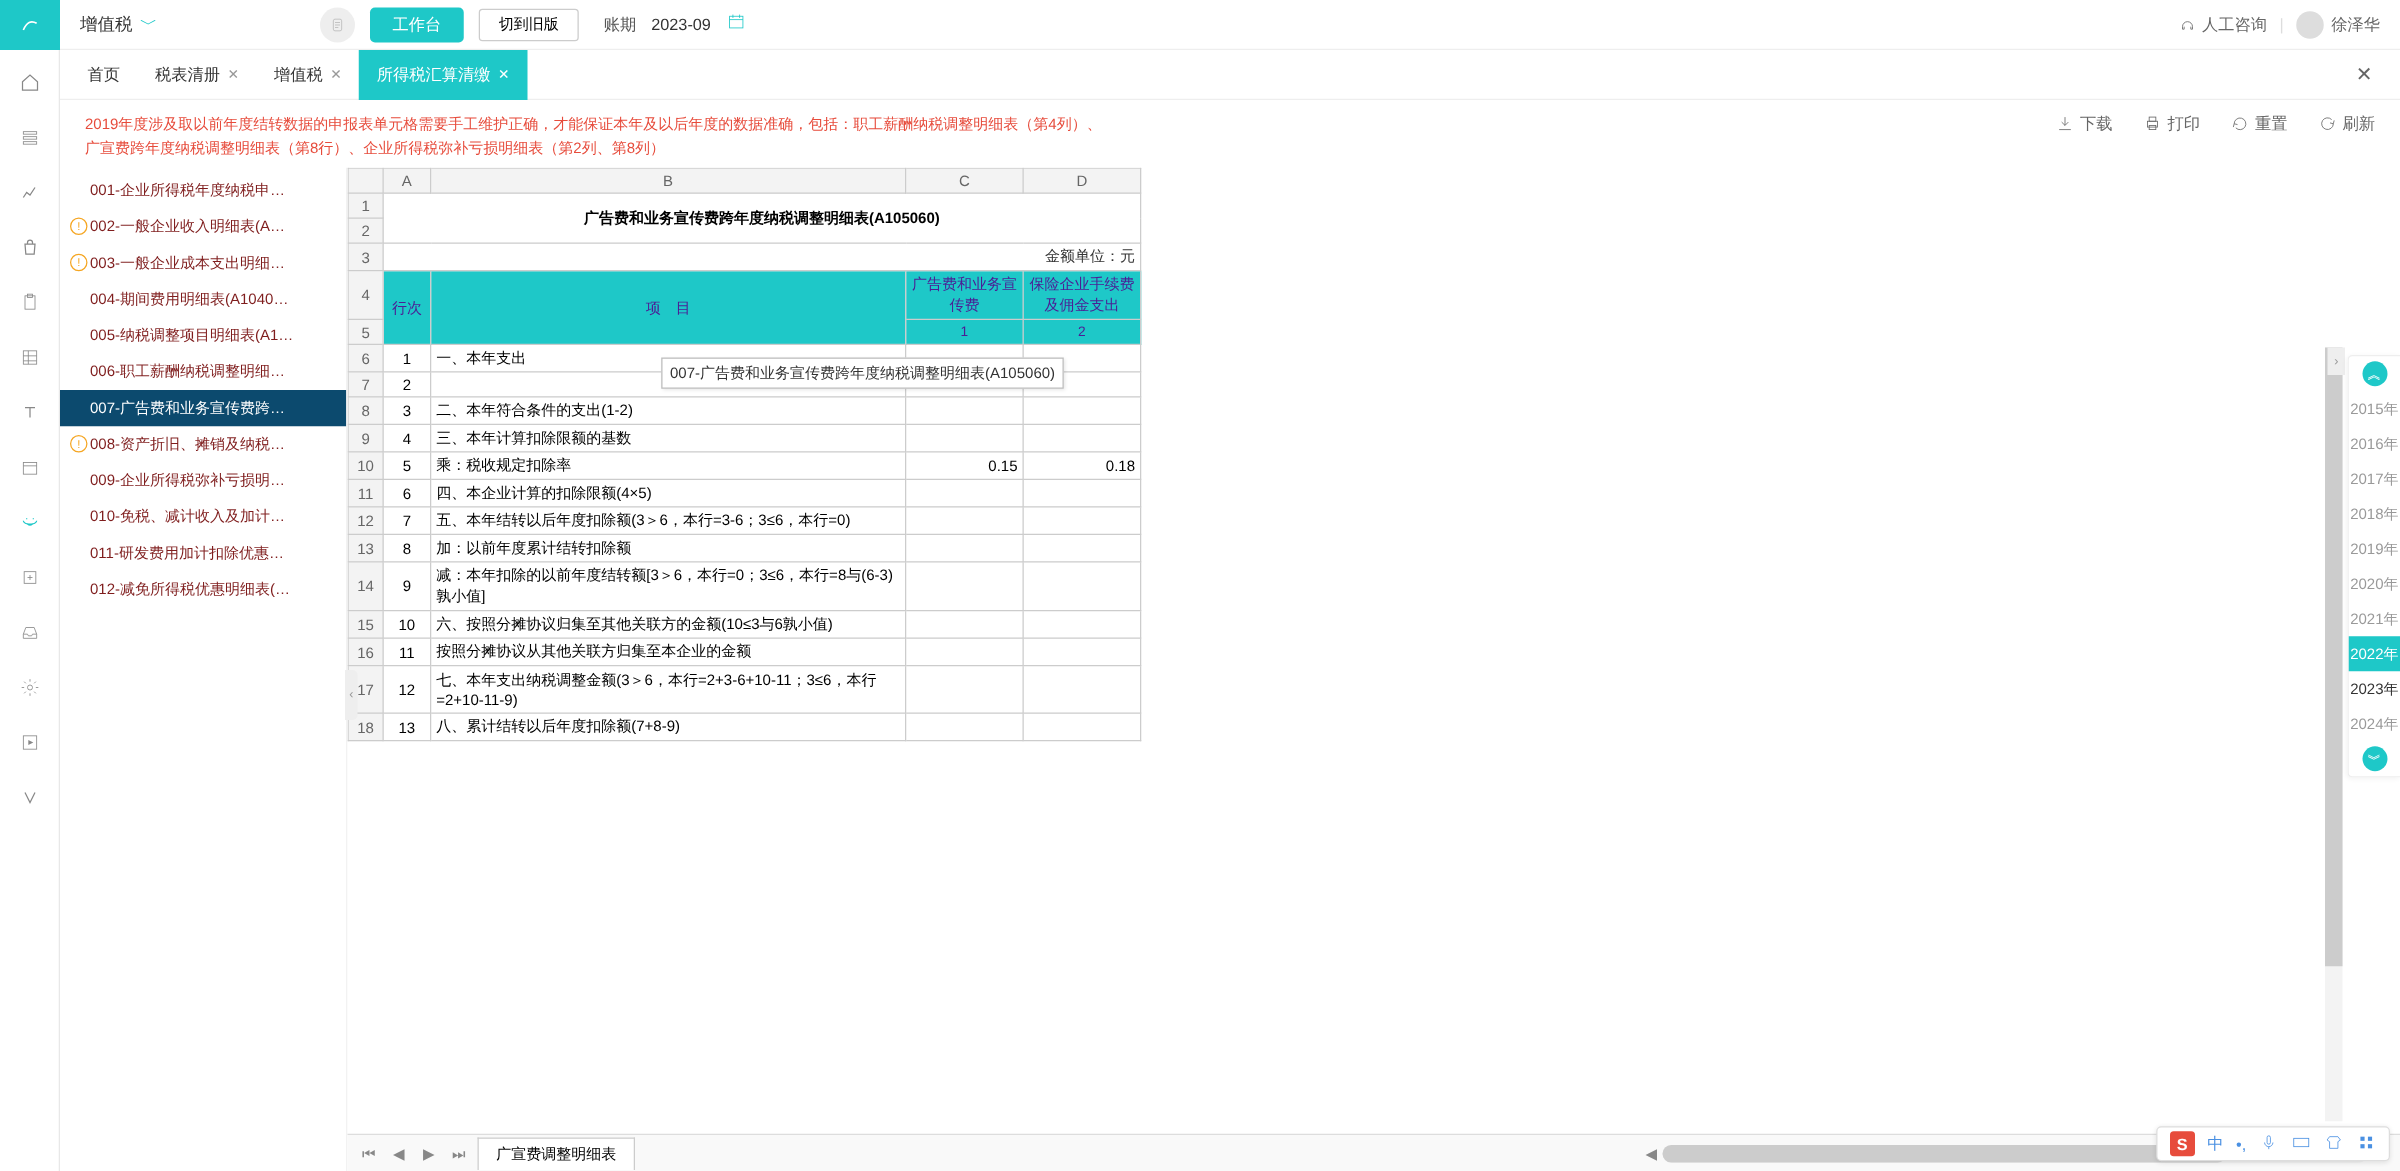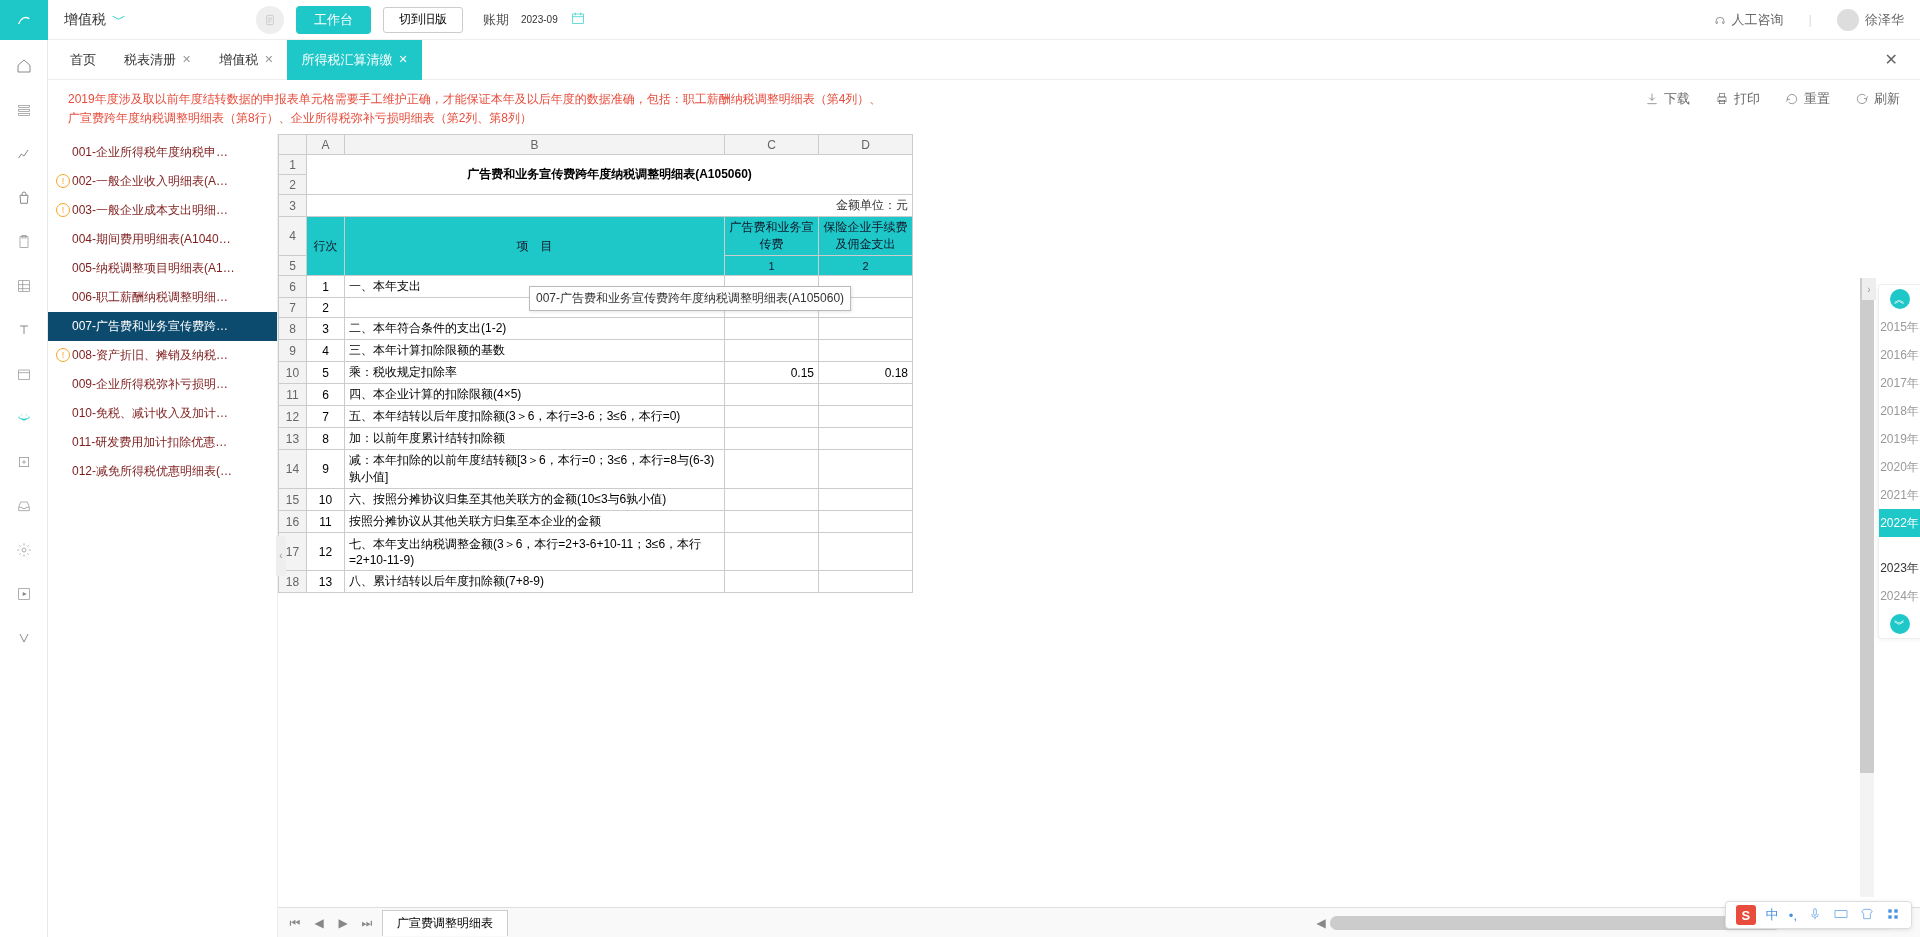"2023-09" .period-val { font-size: 10px -> 13px }
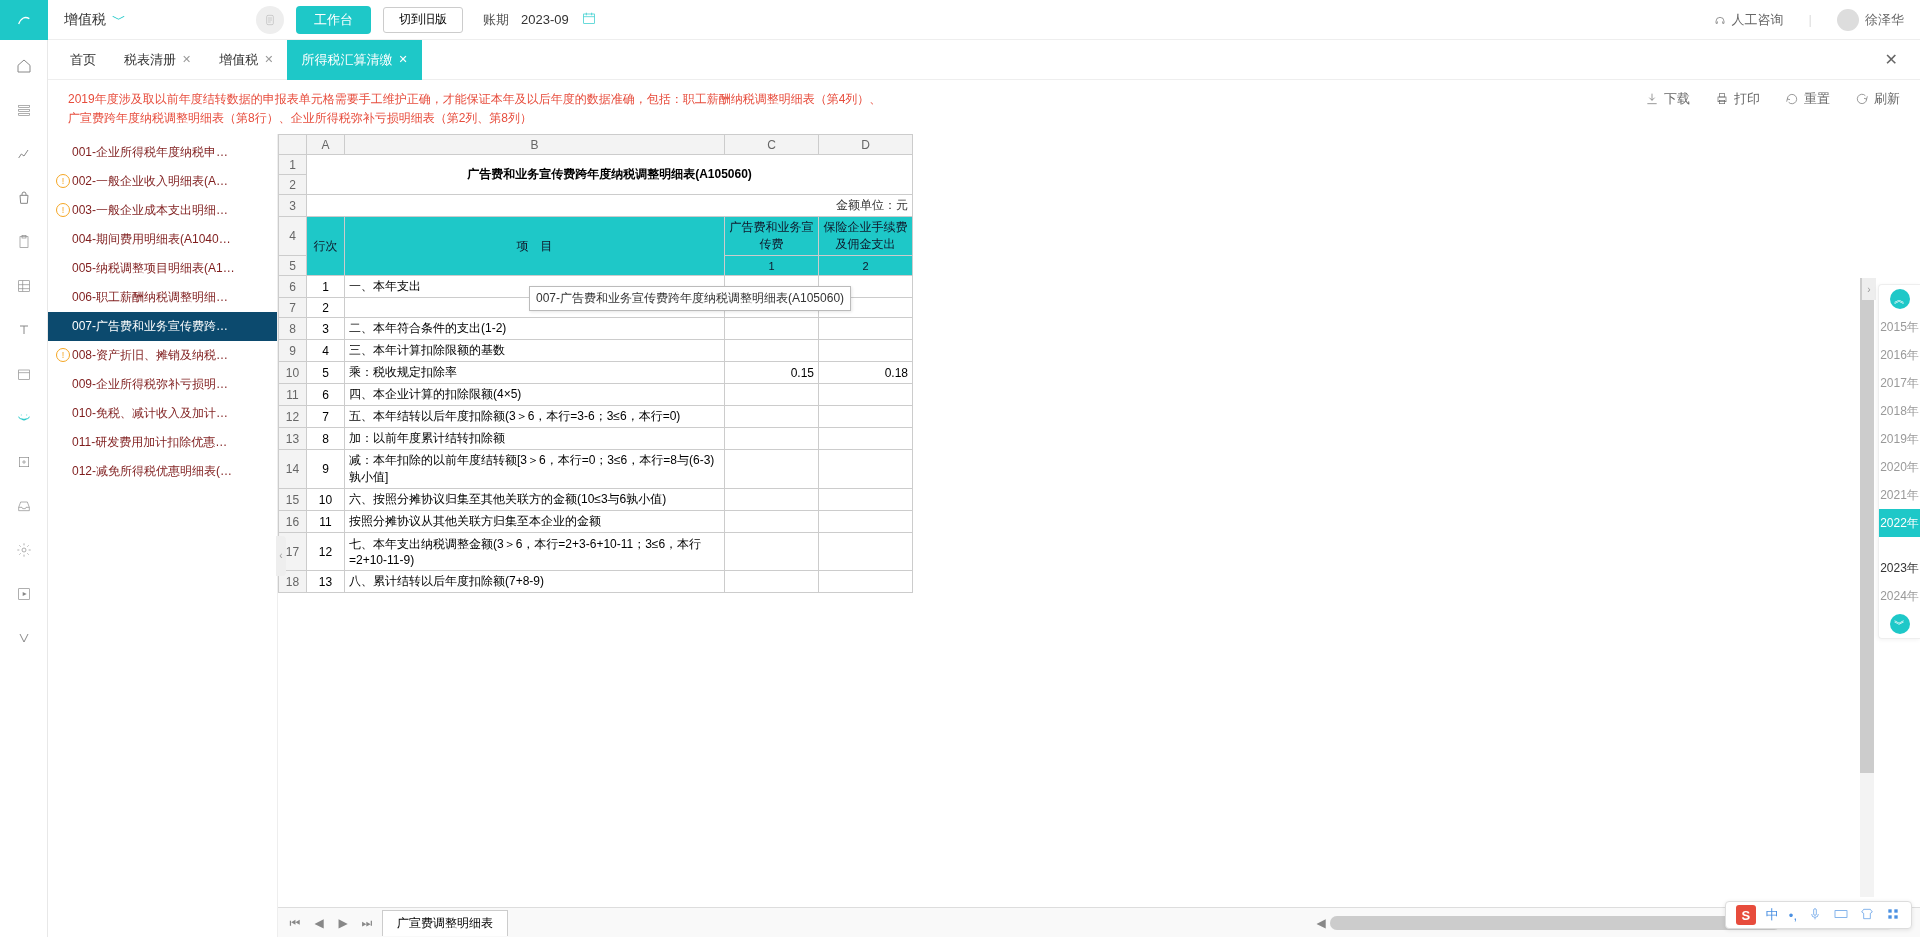"人工咨询" .top-right { gap: 25px -> 10px }
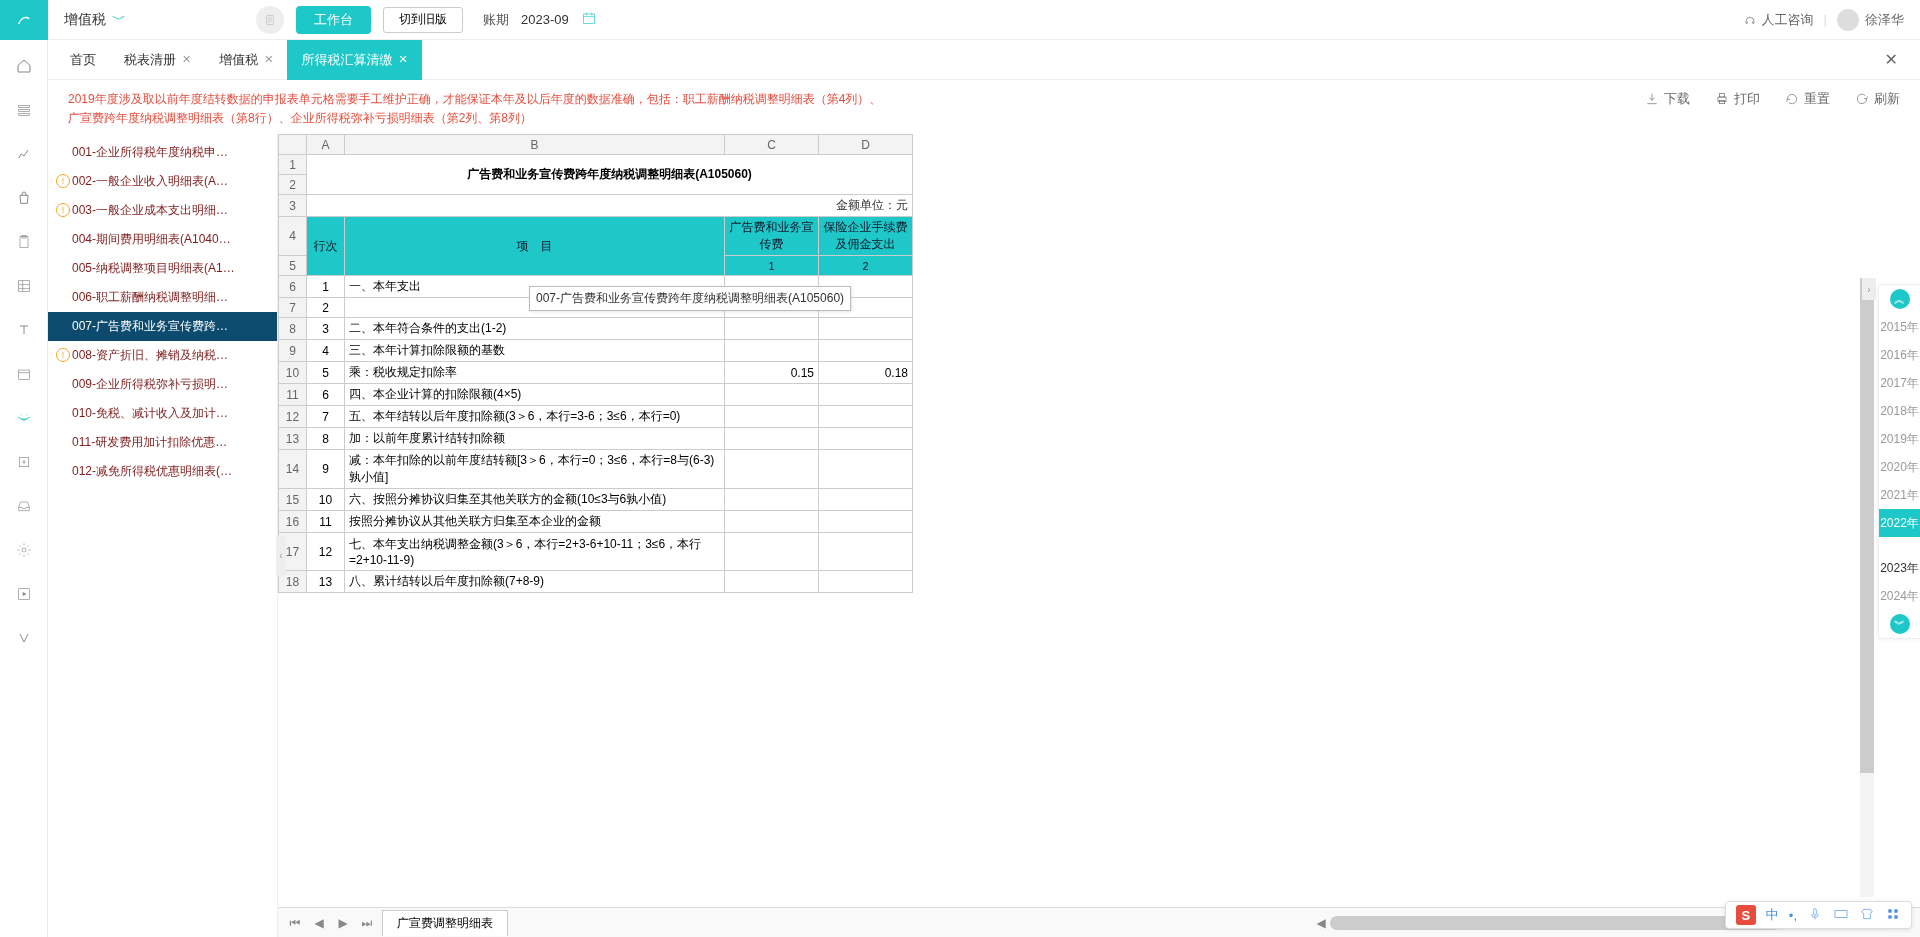"广告费和业务宣传费" .hdr-teal { color: #0f172a -> #4c1d95 }
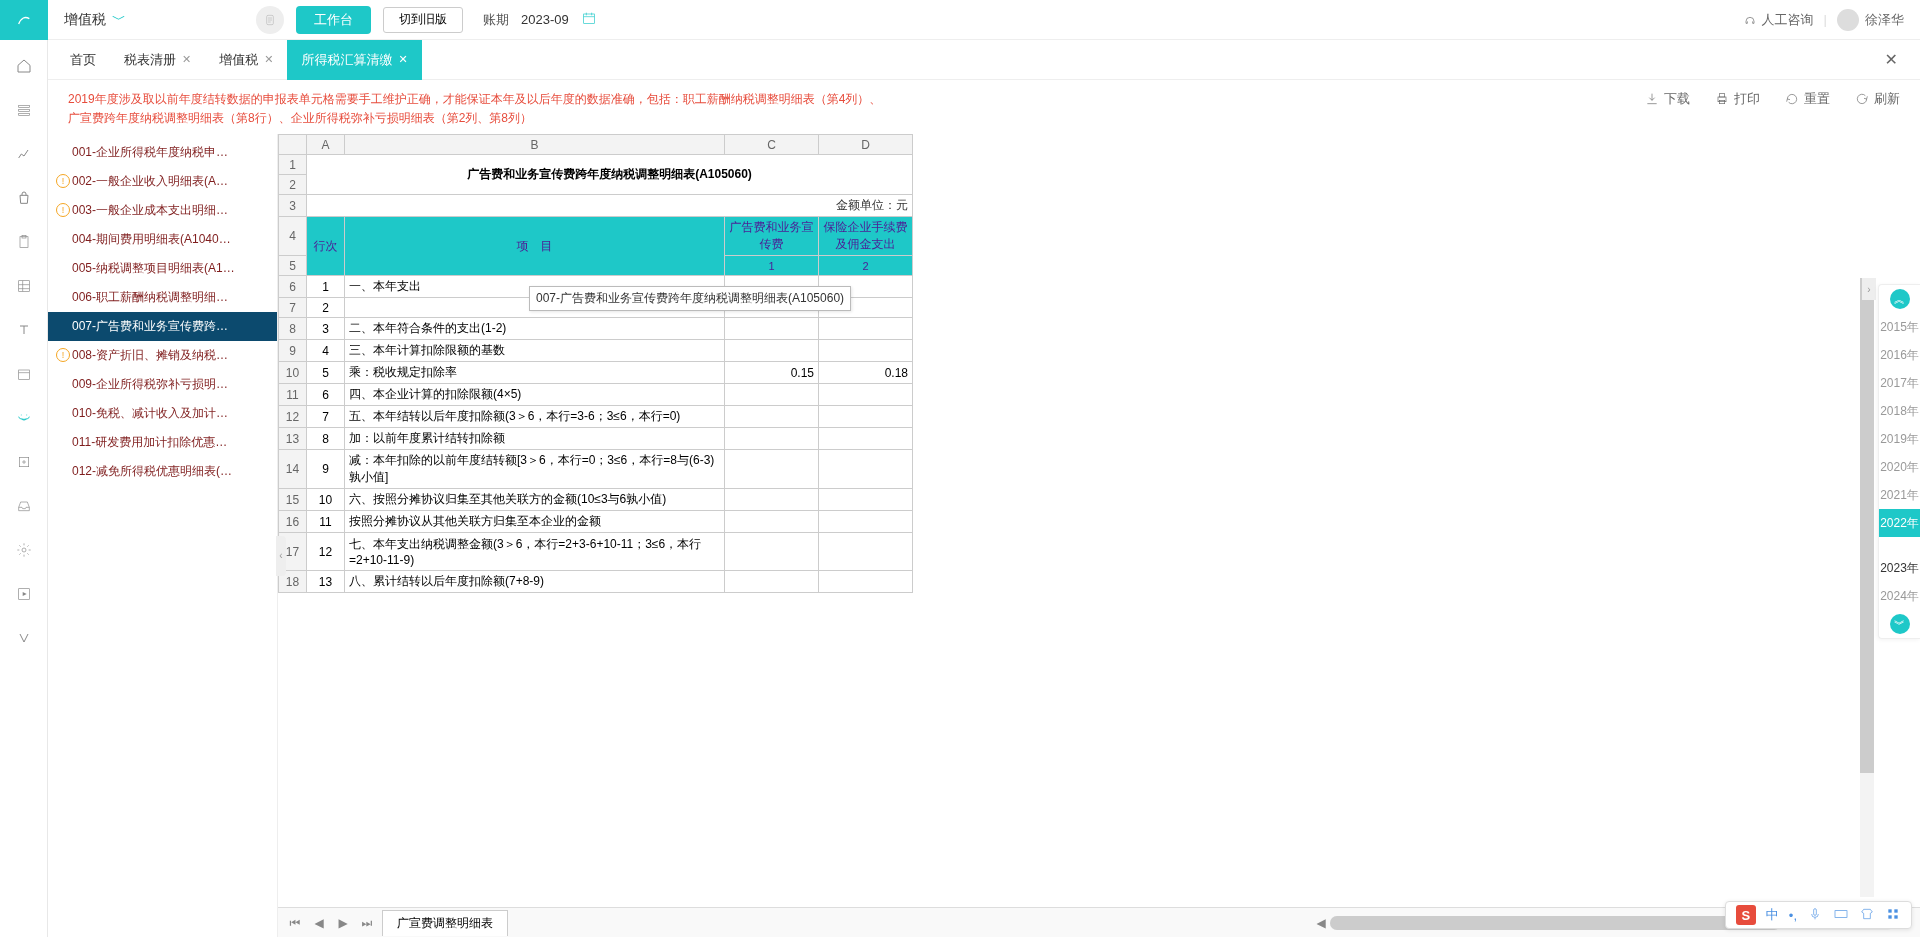"2023年" .year-rail .yr.current { margin-top: 17px -> none }
